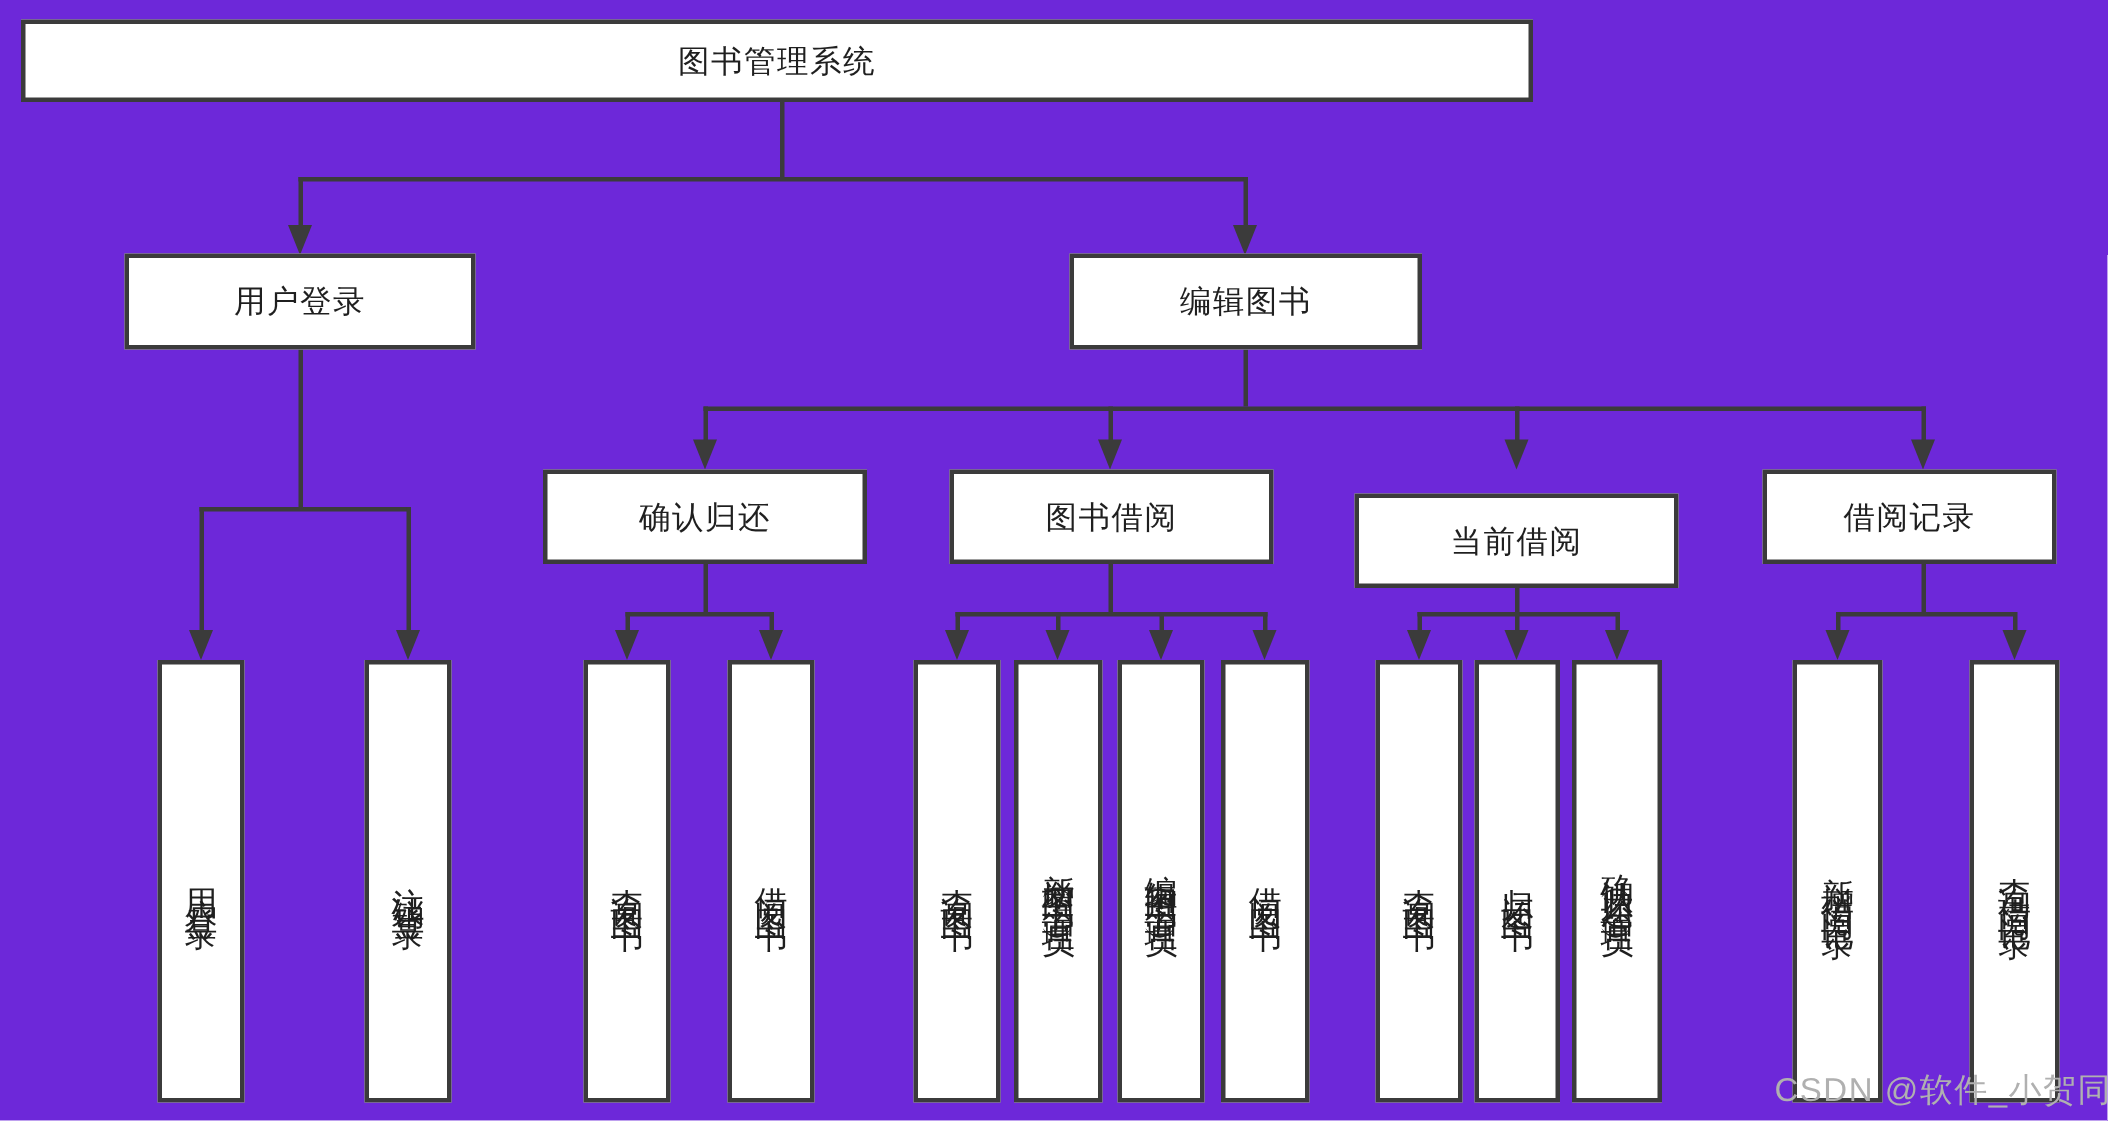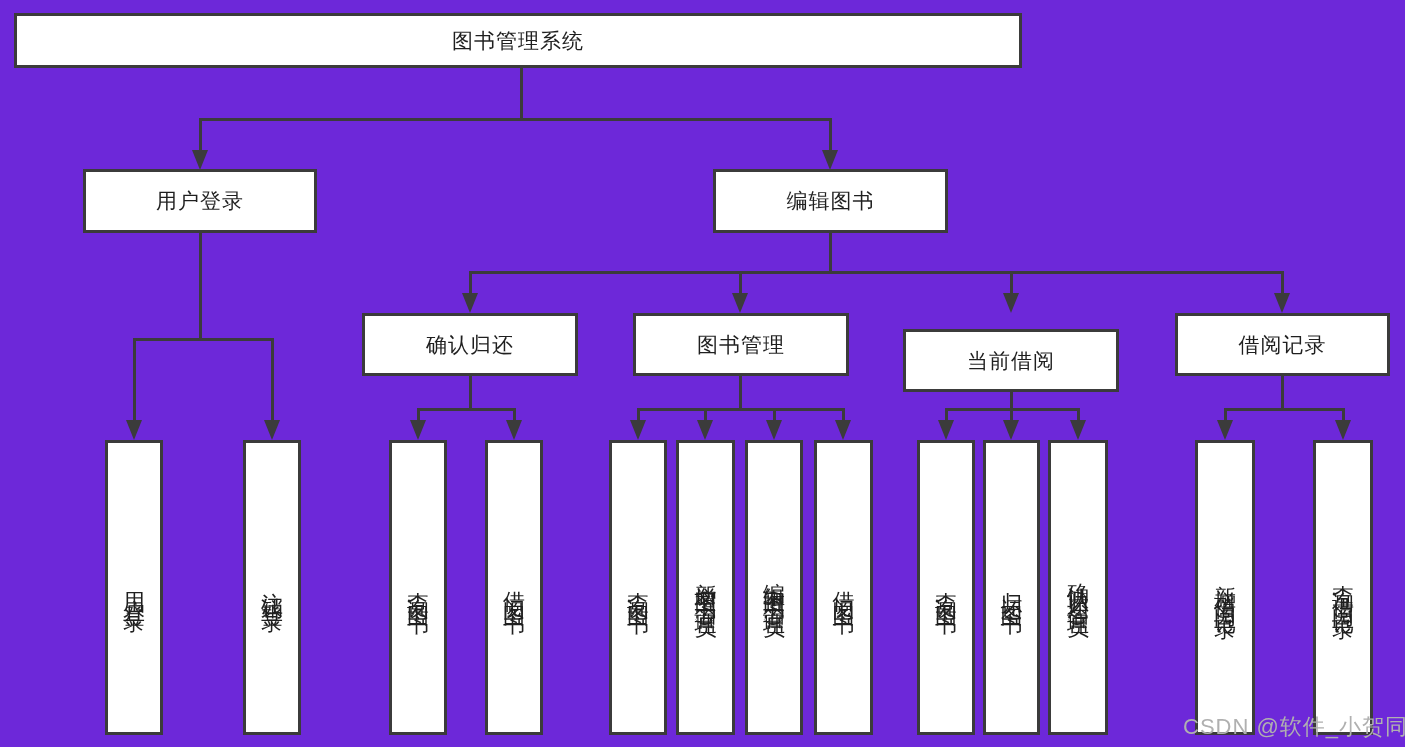"图书管理" span.hlabel { text: 管理 -> 借阅 }
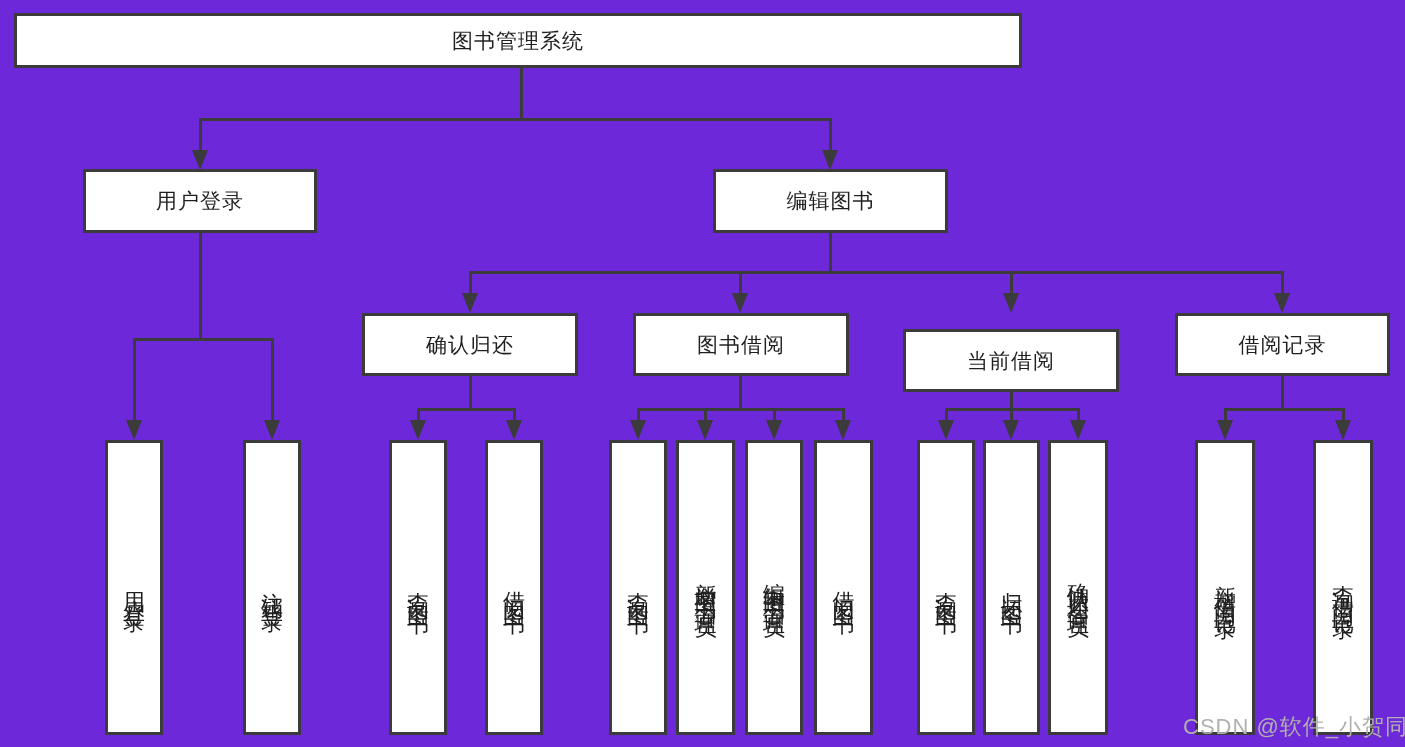"借阅记录" div.box { width: 215px -> 196px }
